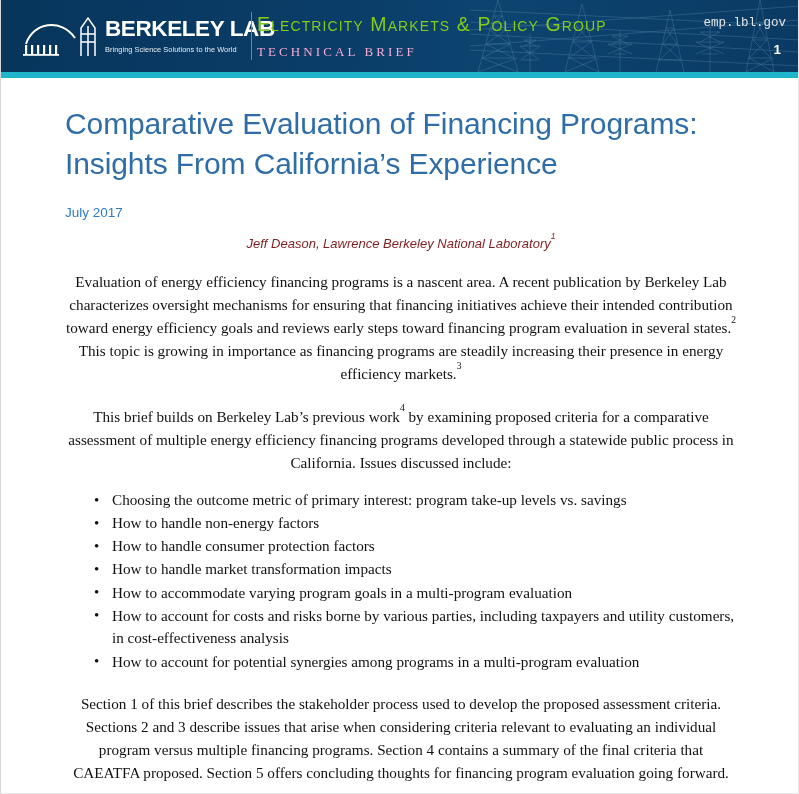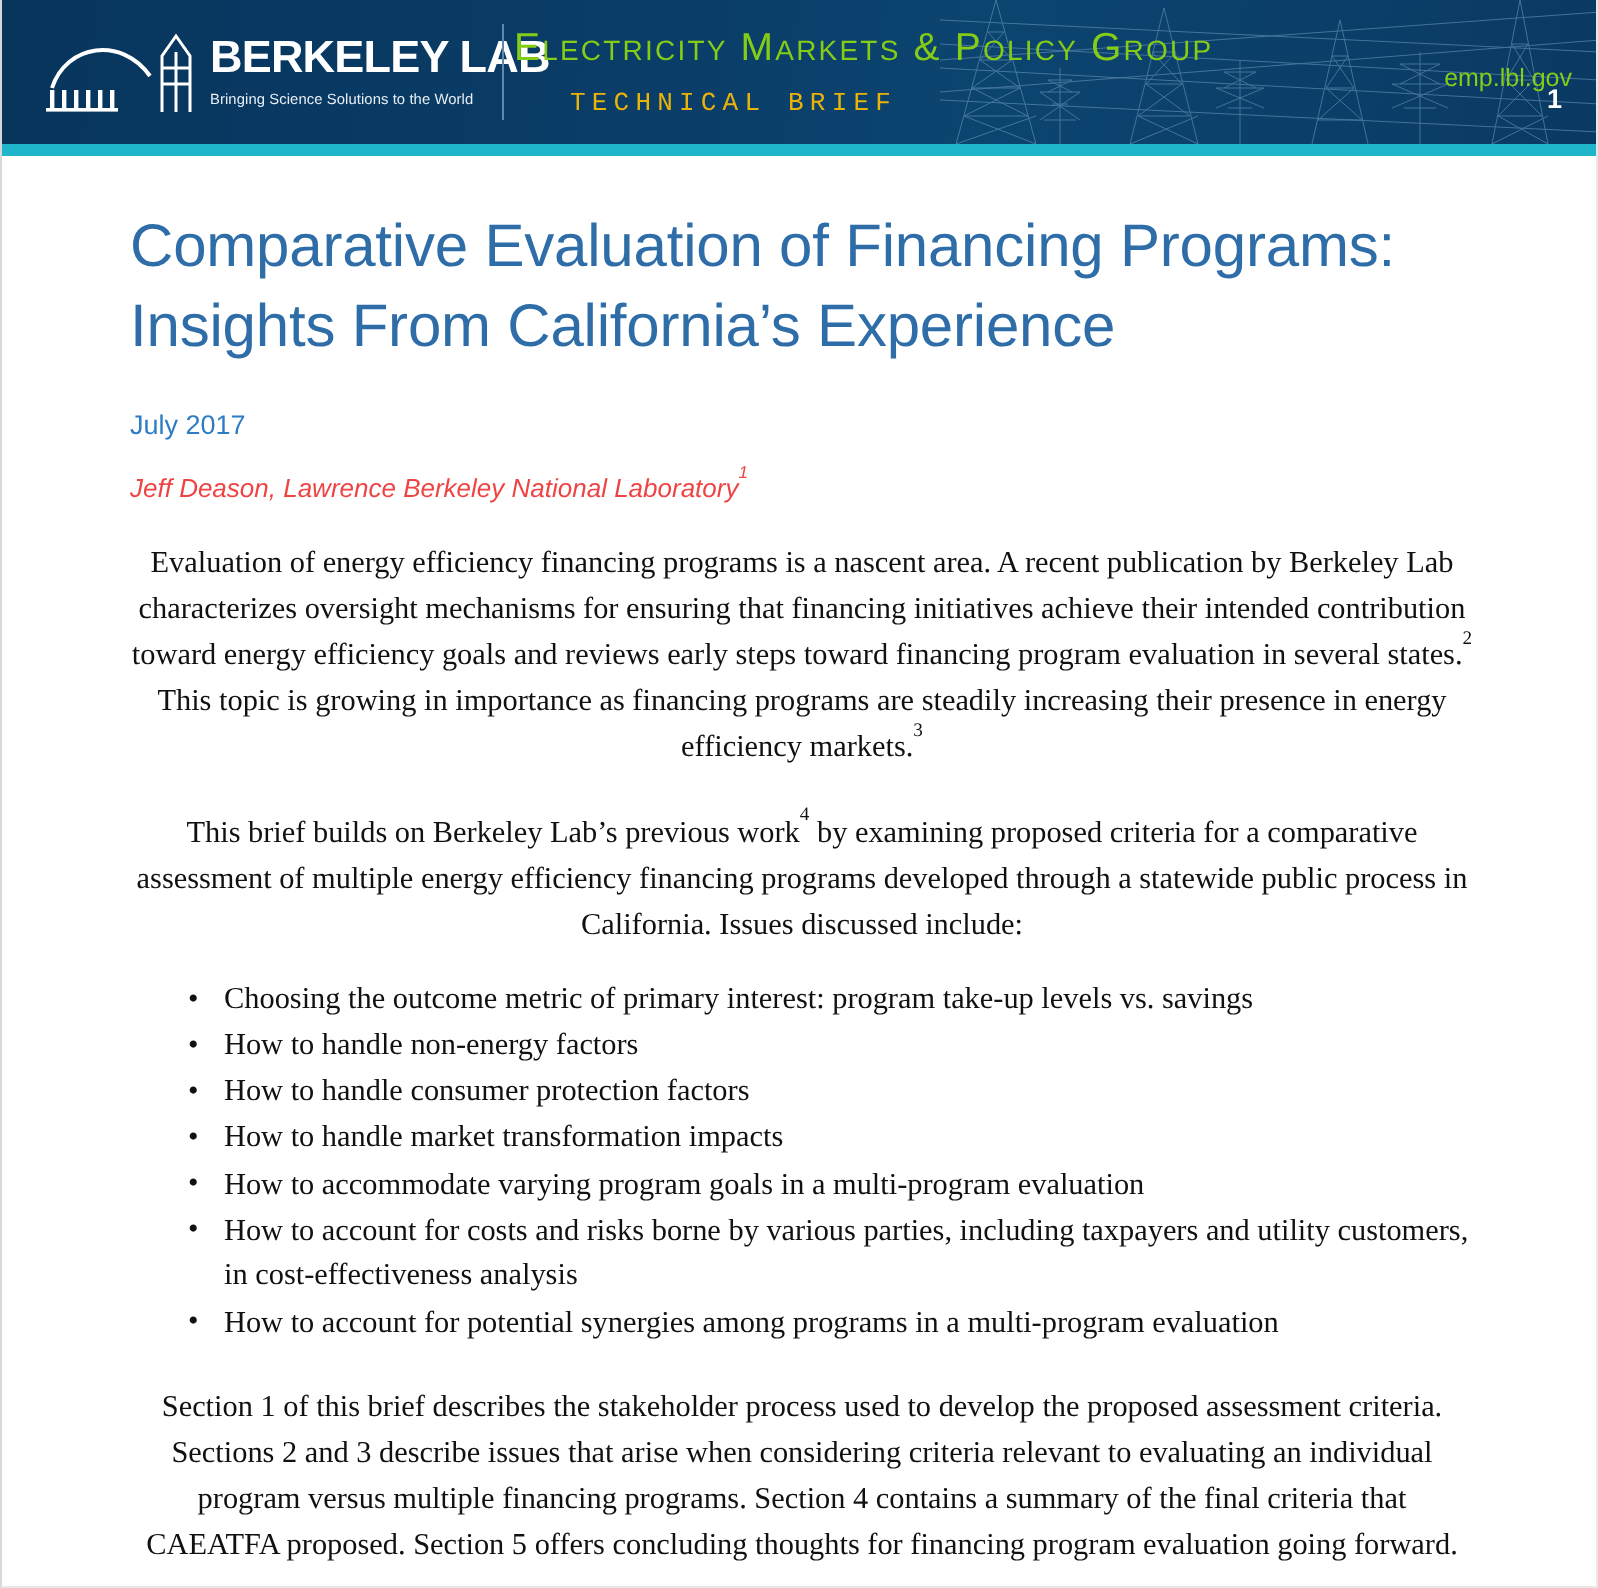"emp.lbl.gov" .banner-url { color: #84cc16 -> #e5e5e5; font-family: Liberation Sans, sans-serif -> Liberation Mono, monospace; top: 32px -> 16px }
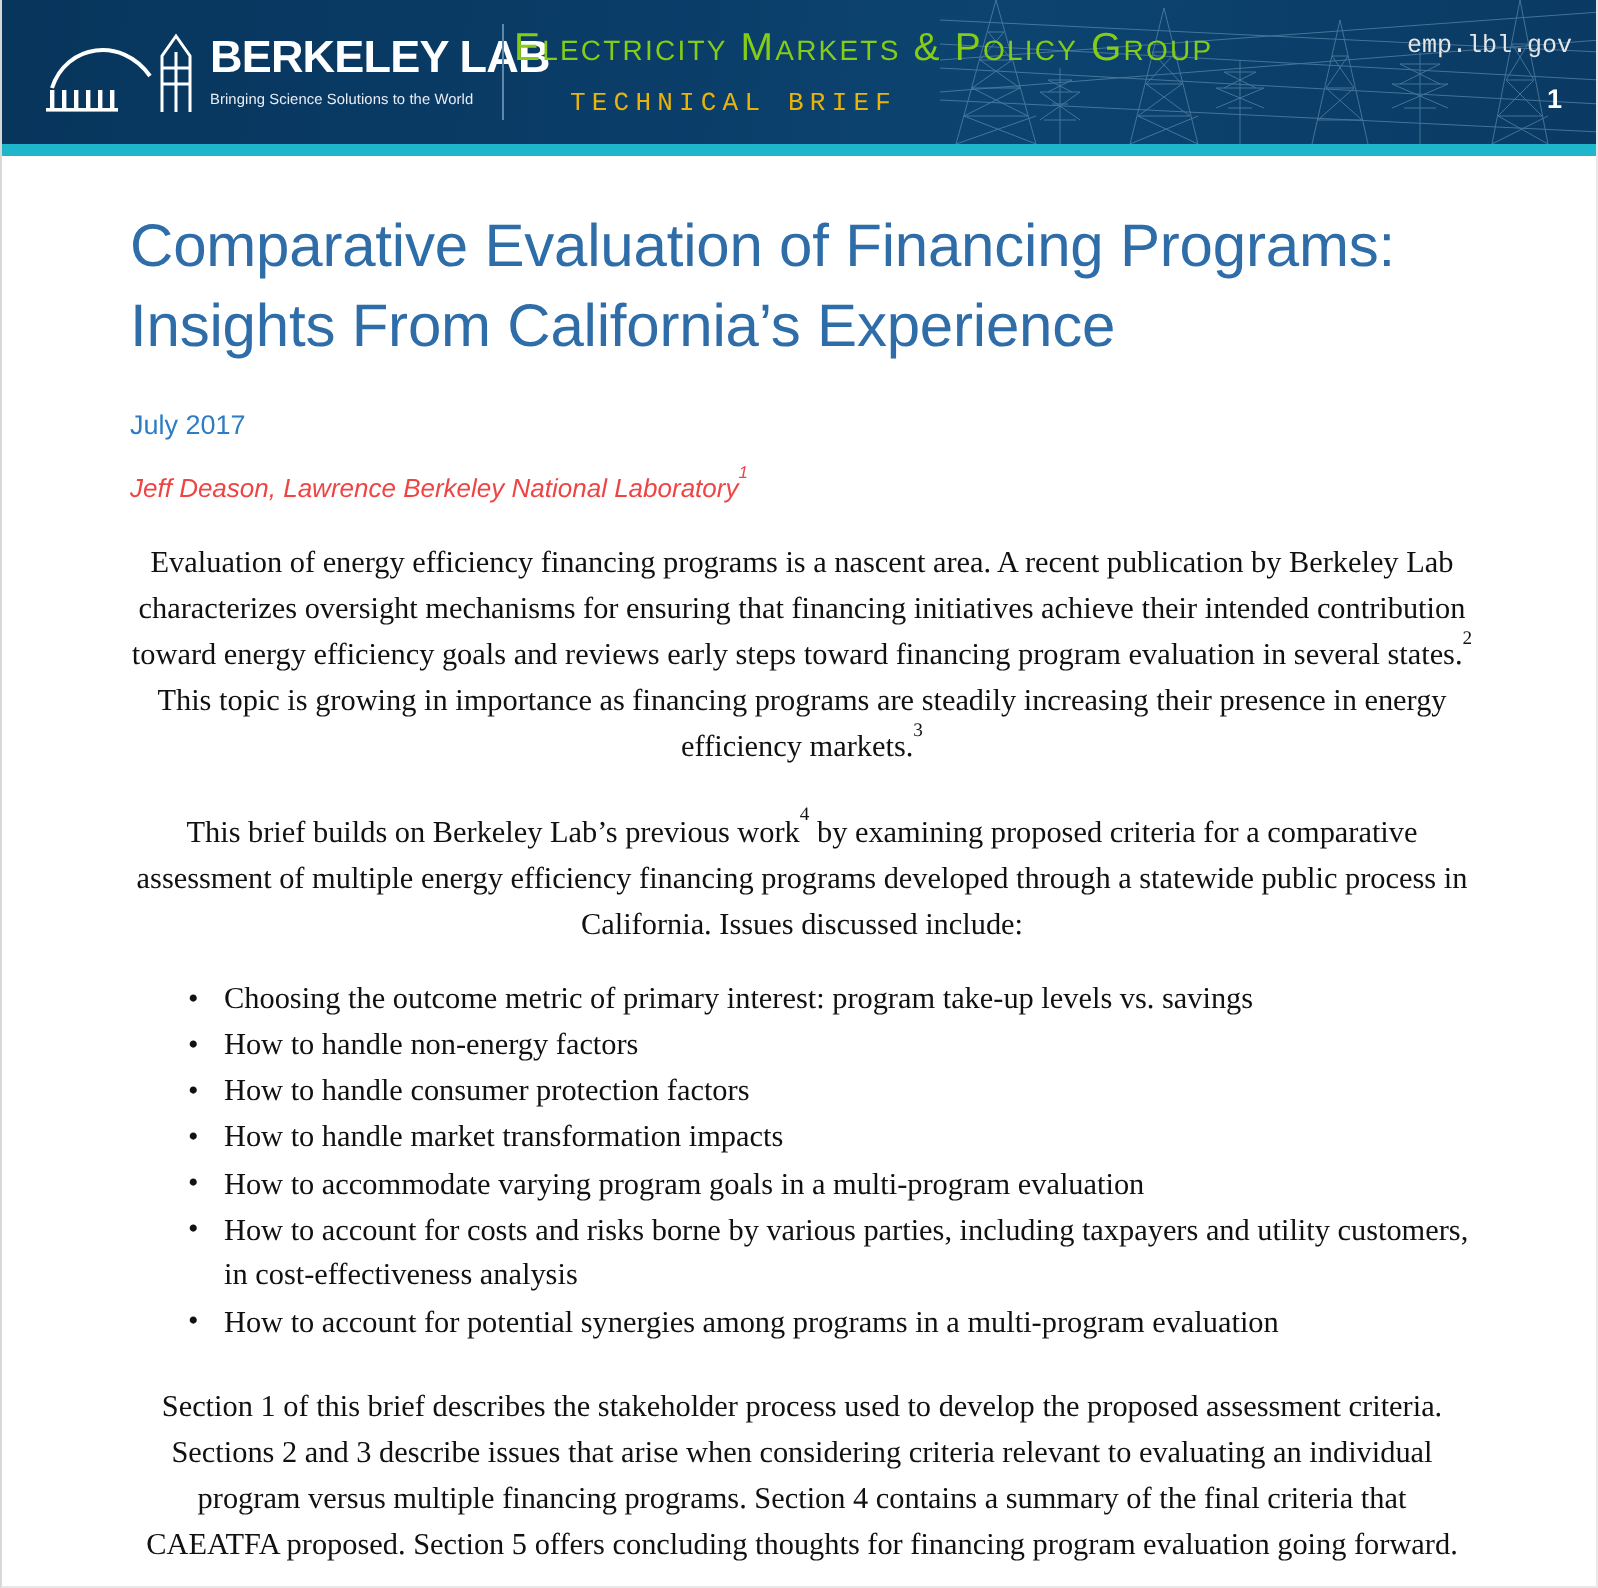"TECHNICAL BRIEF" .banner-sub { color: #eab308 -> #f9a8d4; font-family: Liberation Mono, monospace -> Liberation Serif, serif; left: 284px -> 256px }
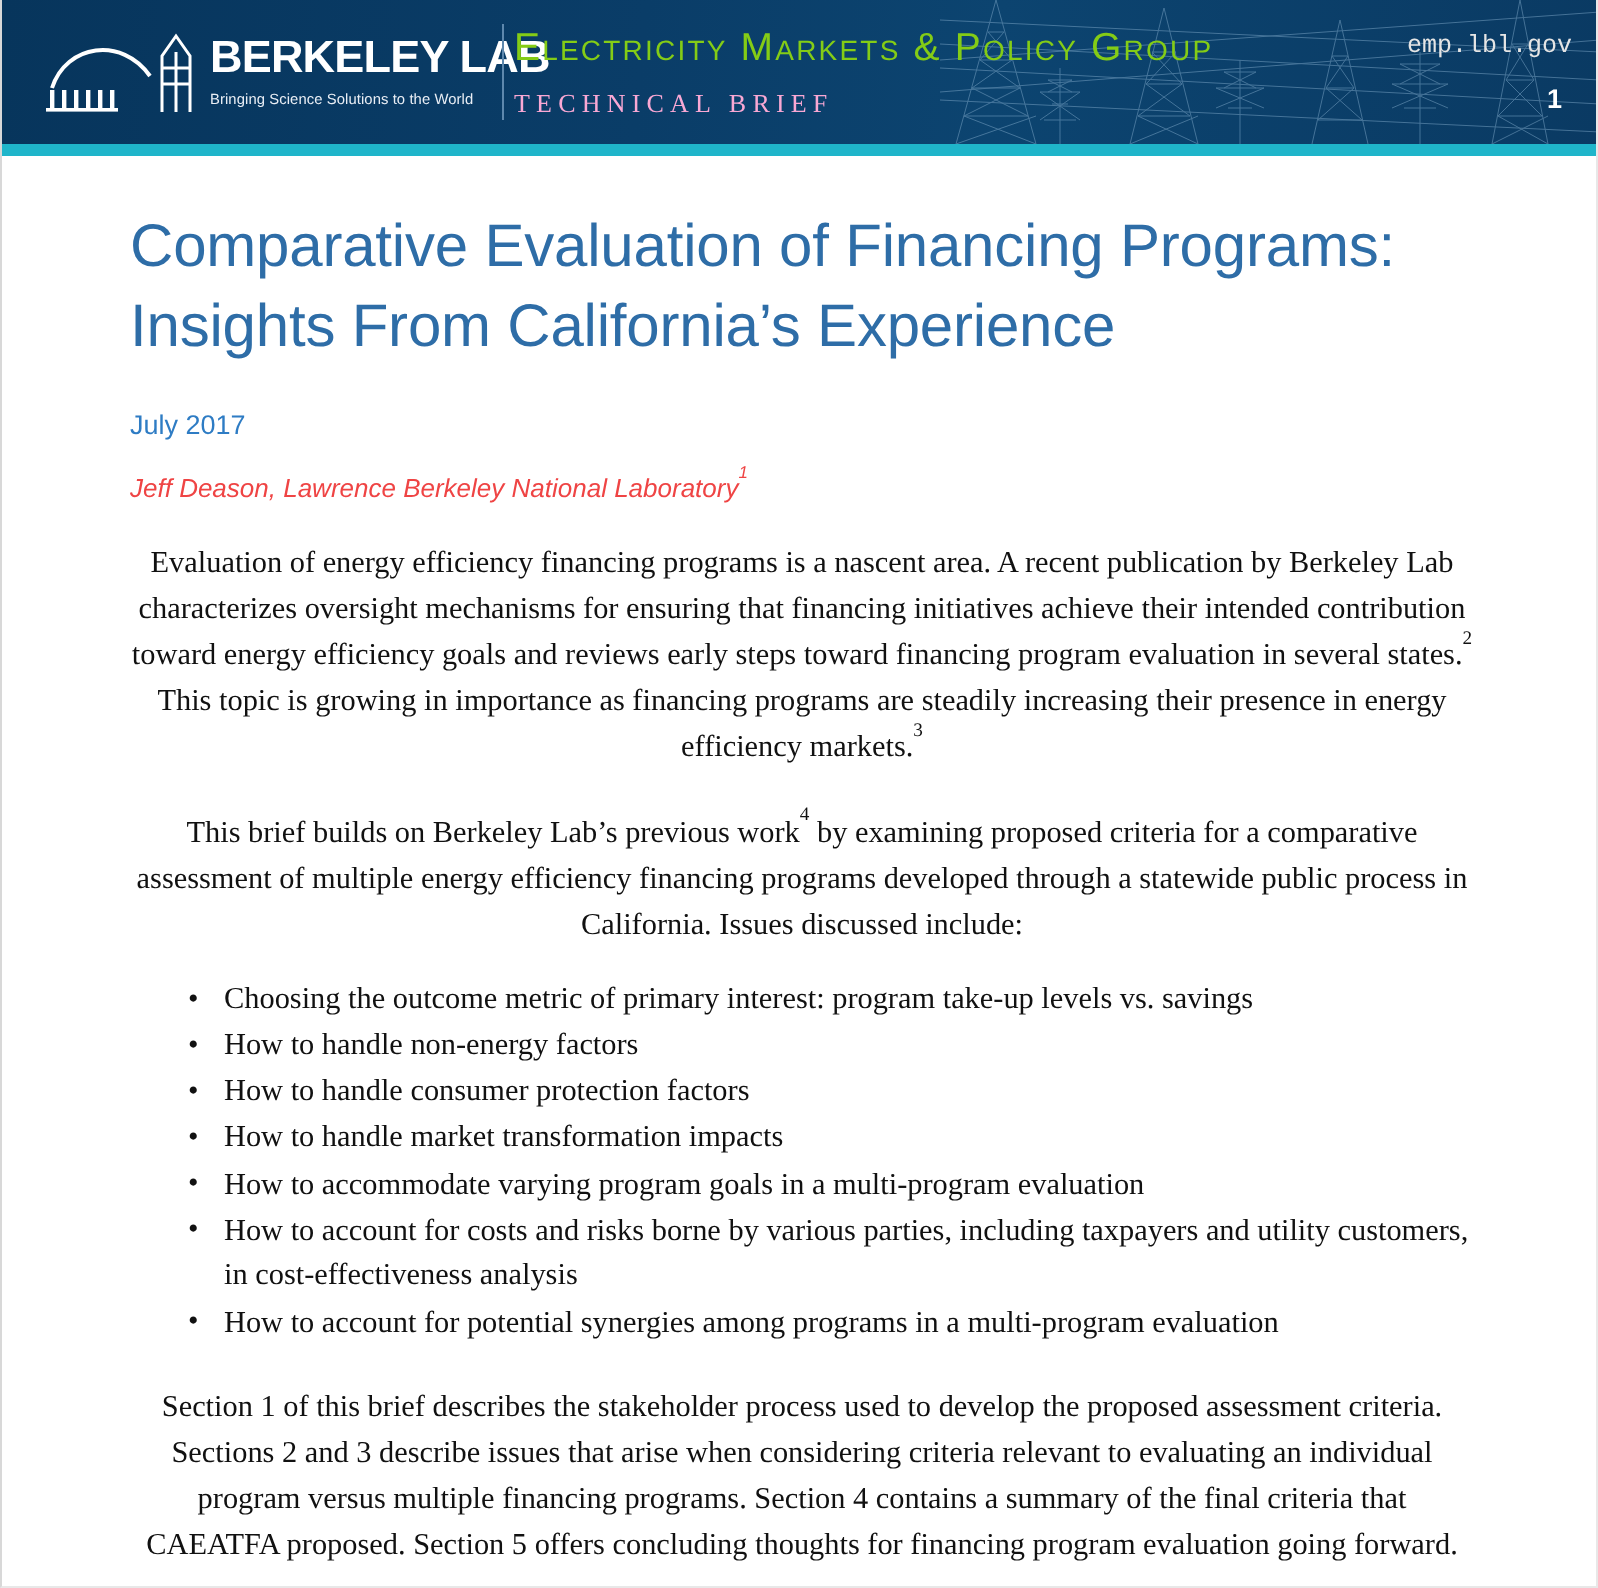"Jeff Deason, Lawrence Berkeley National" .doc-author { color: #ef4444 -> #7f1d1d; text-align: none -> center }
